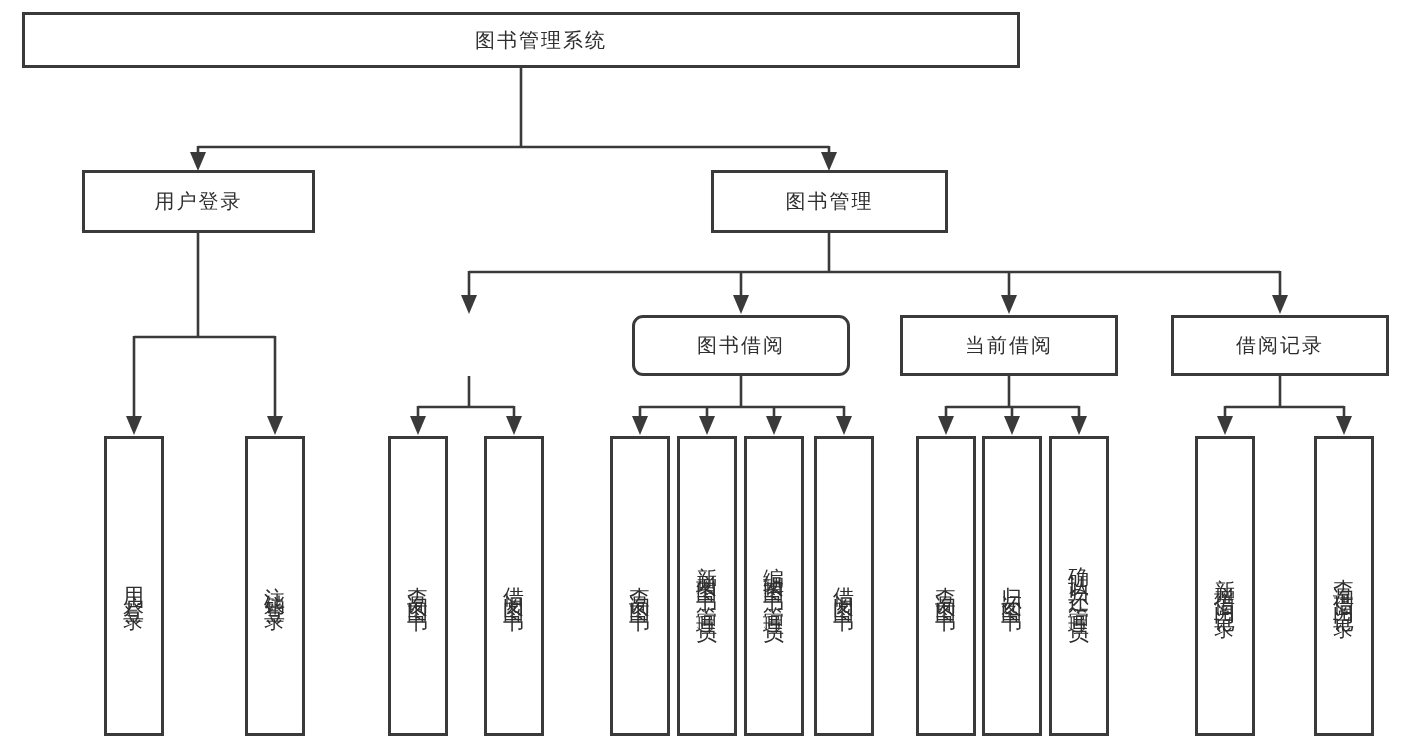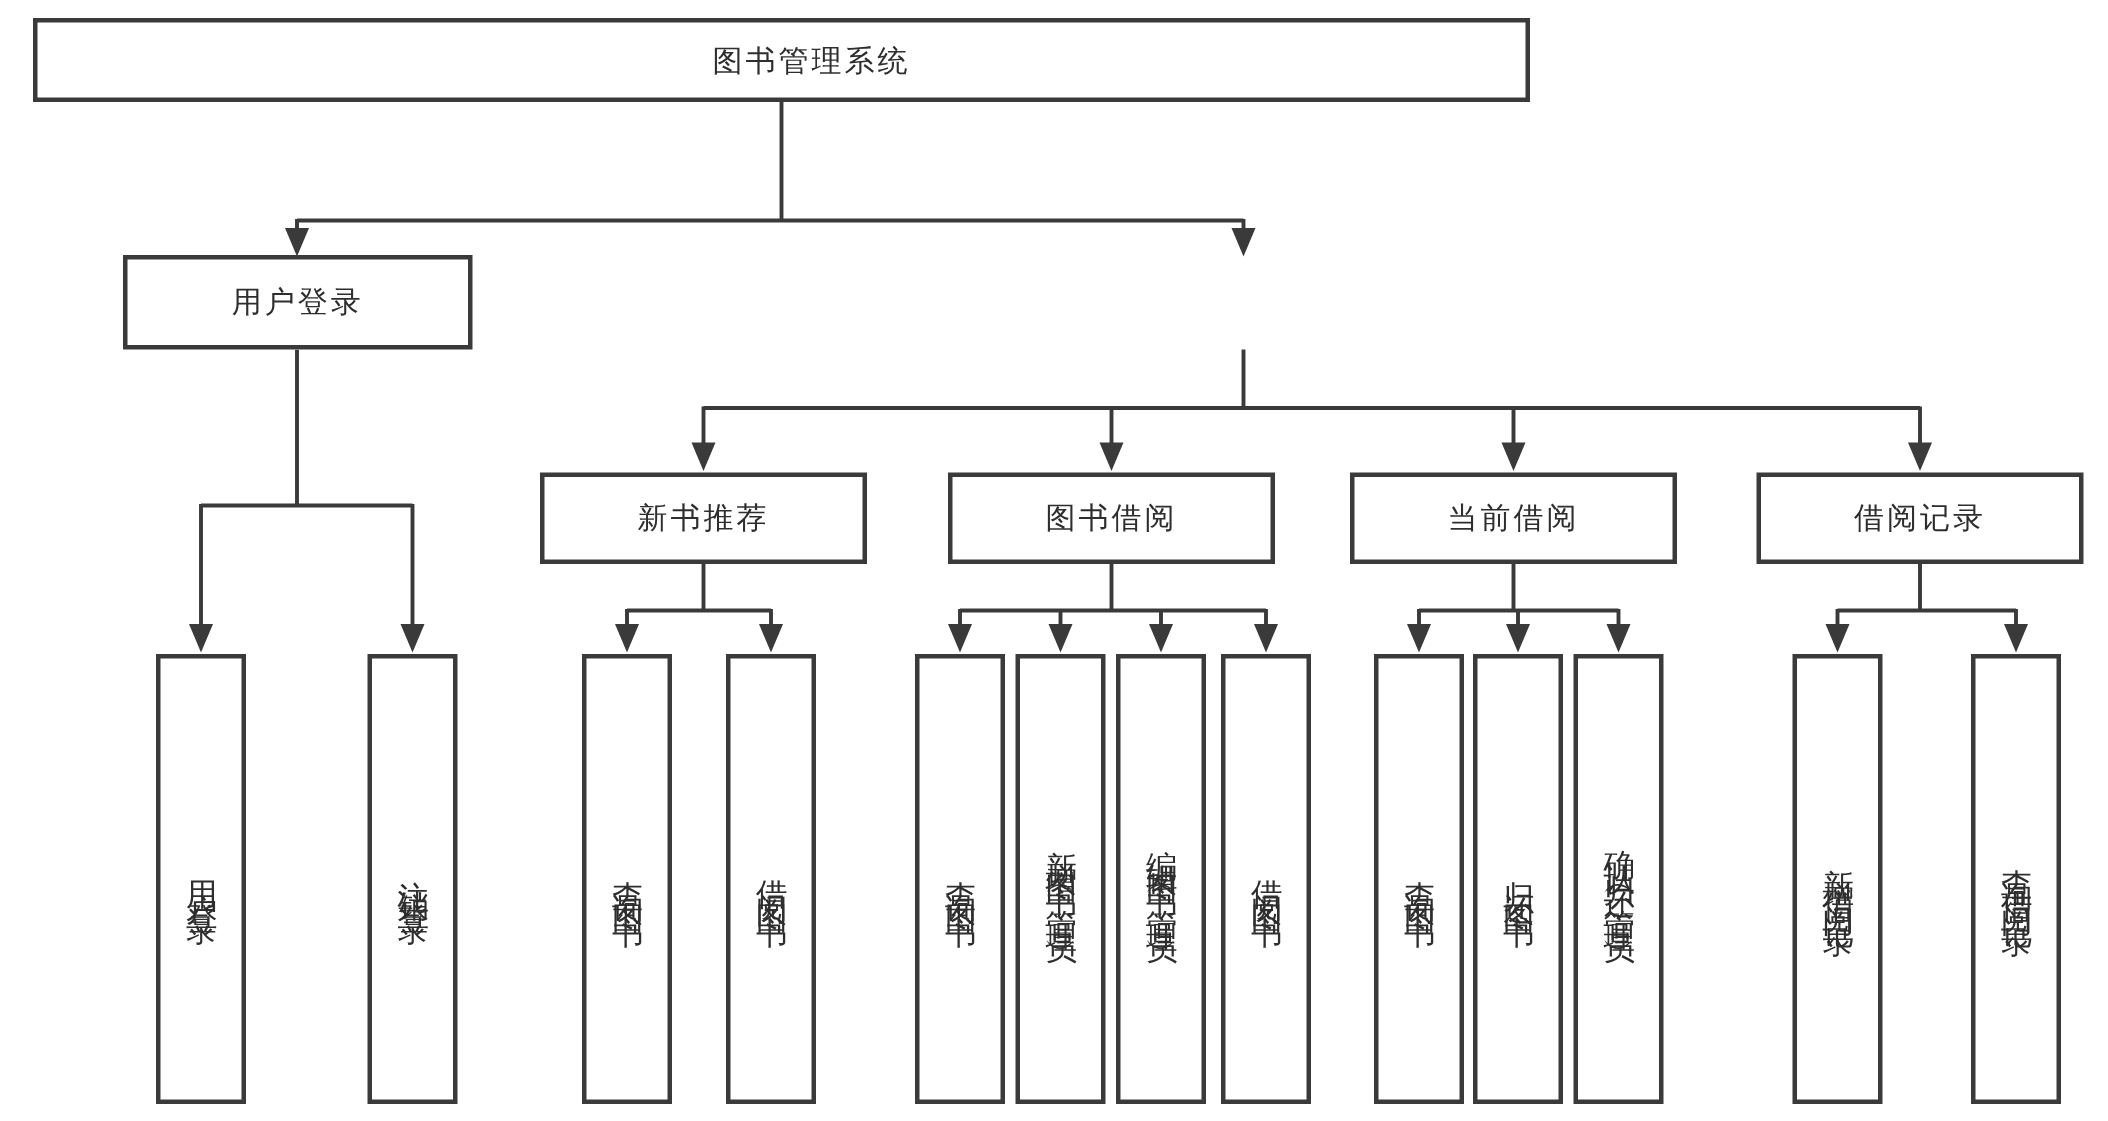"图书管理" div.node { html: none -> <div>图书管理</div> }
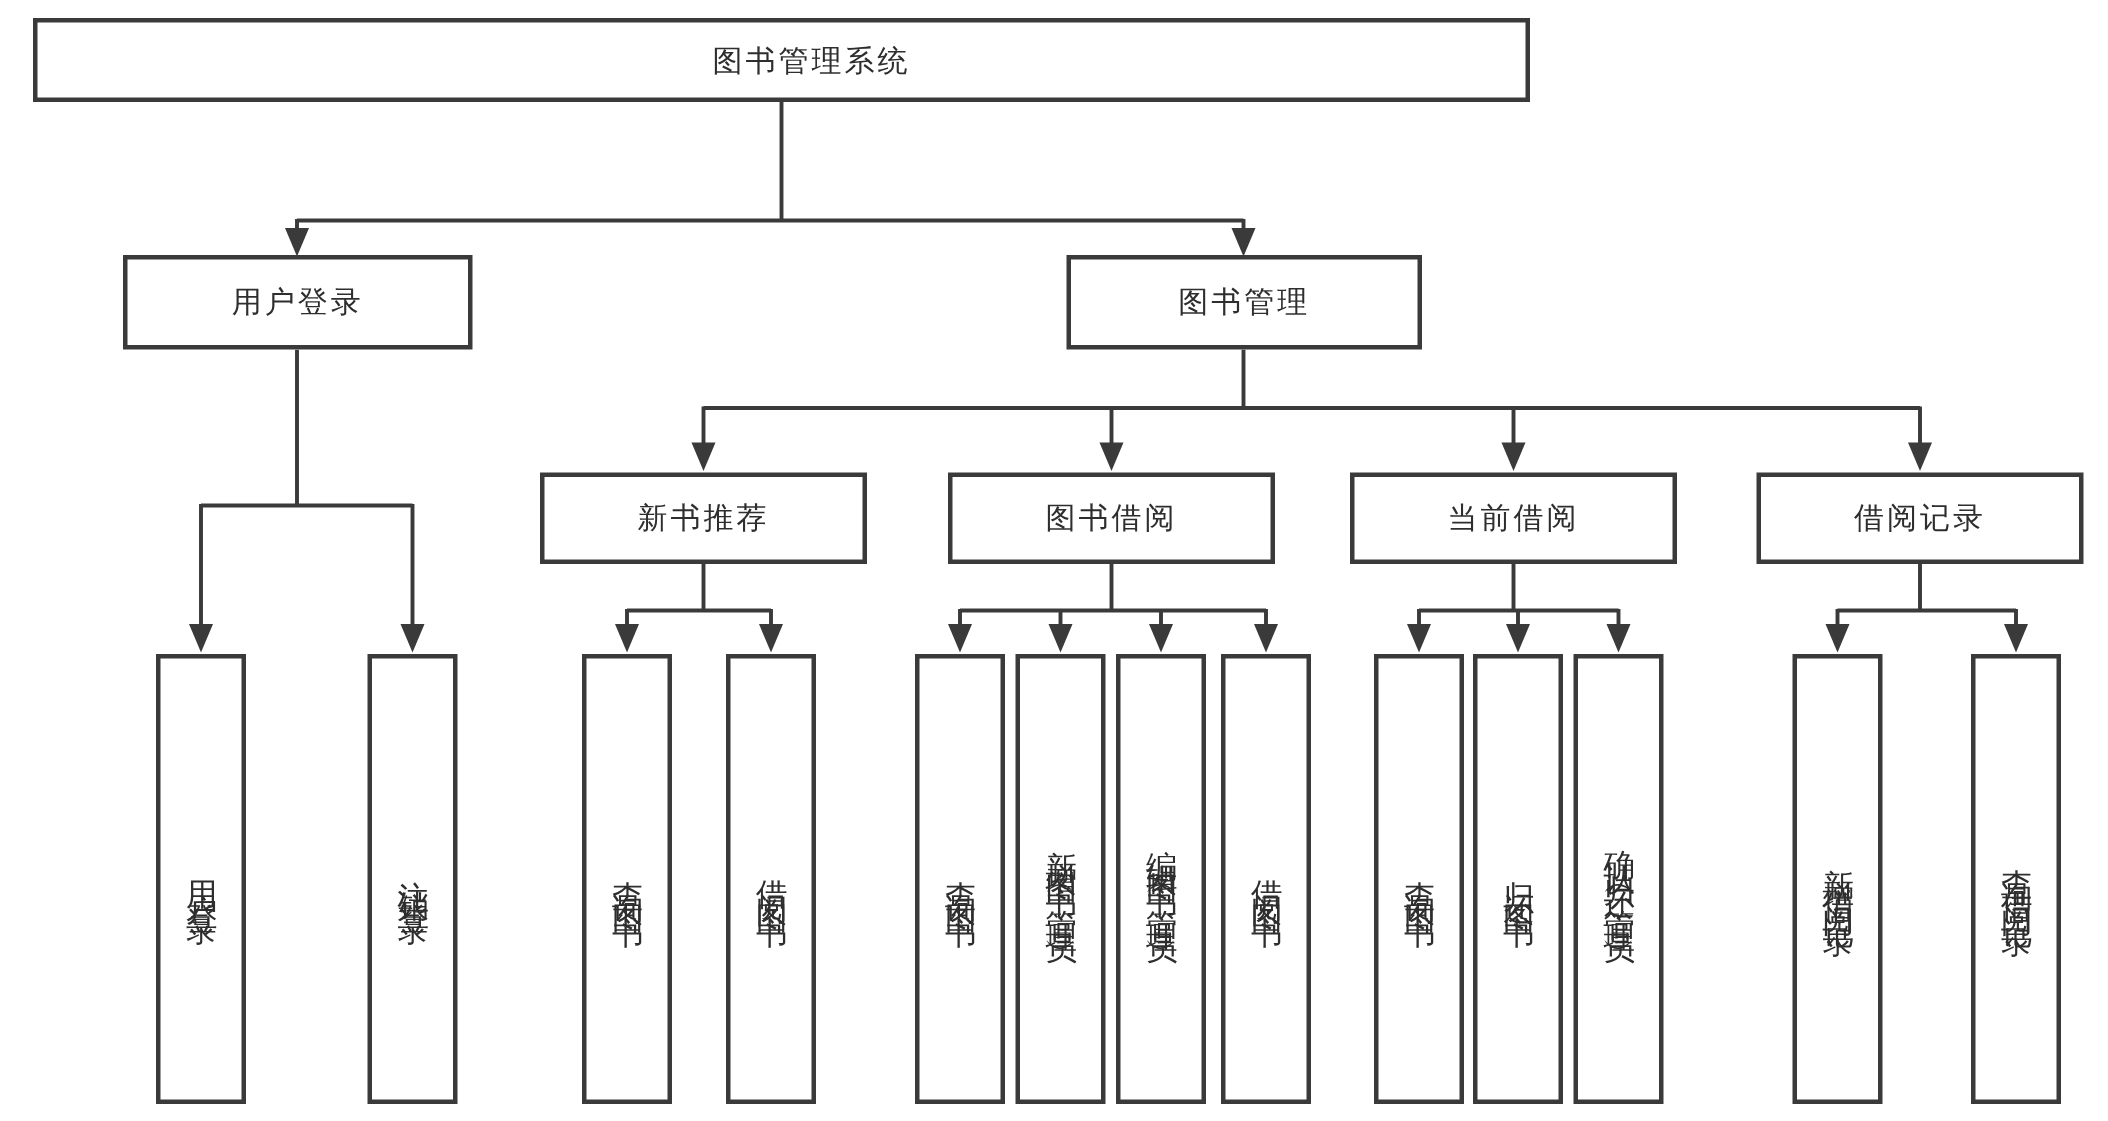"新书推荐" div.node { html: <div>新书推荐</div> -> none }
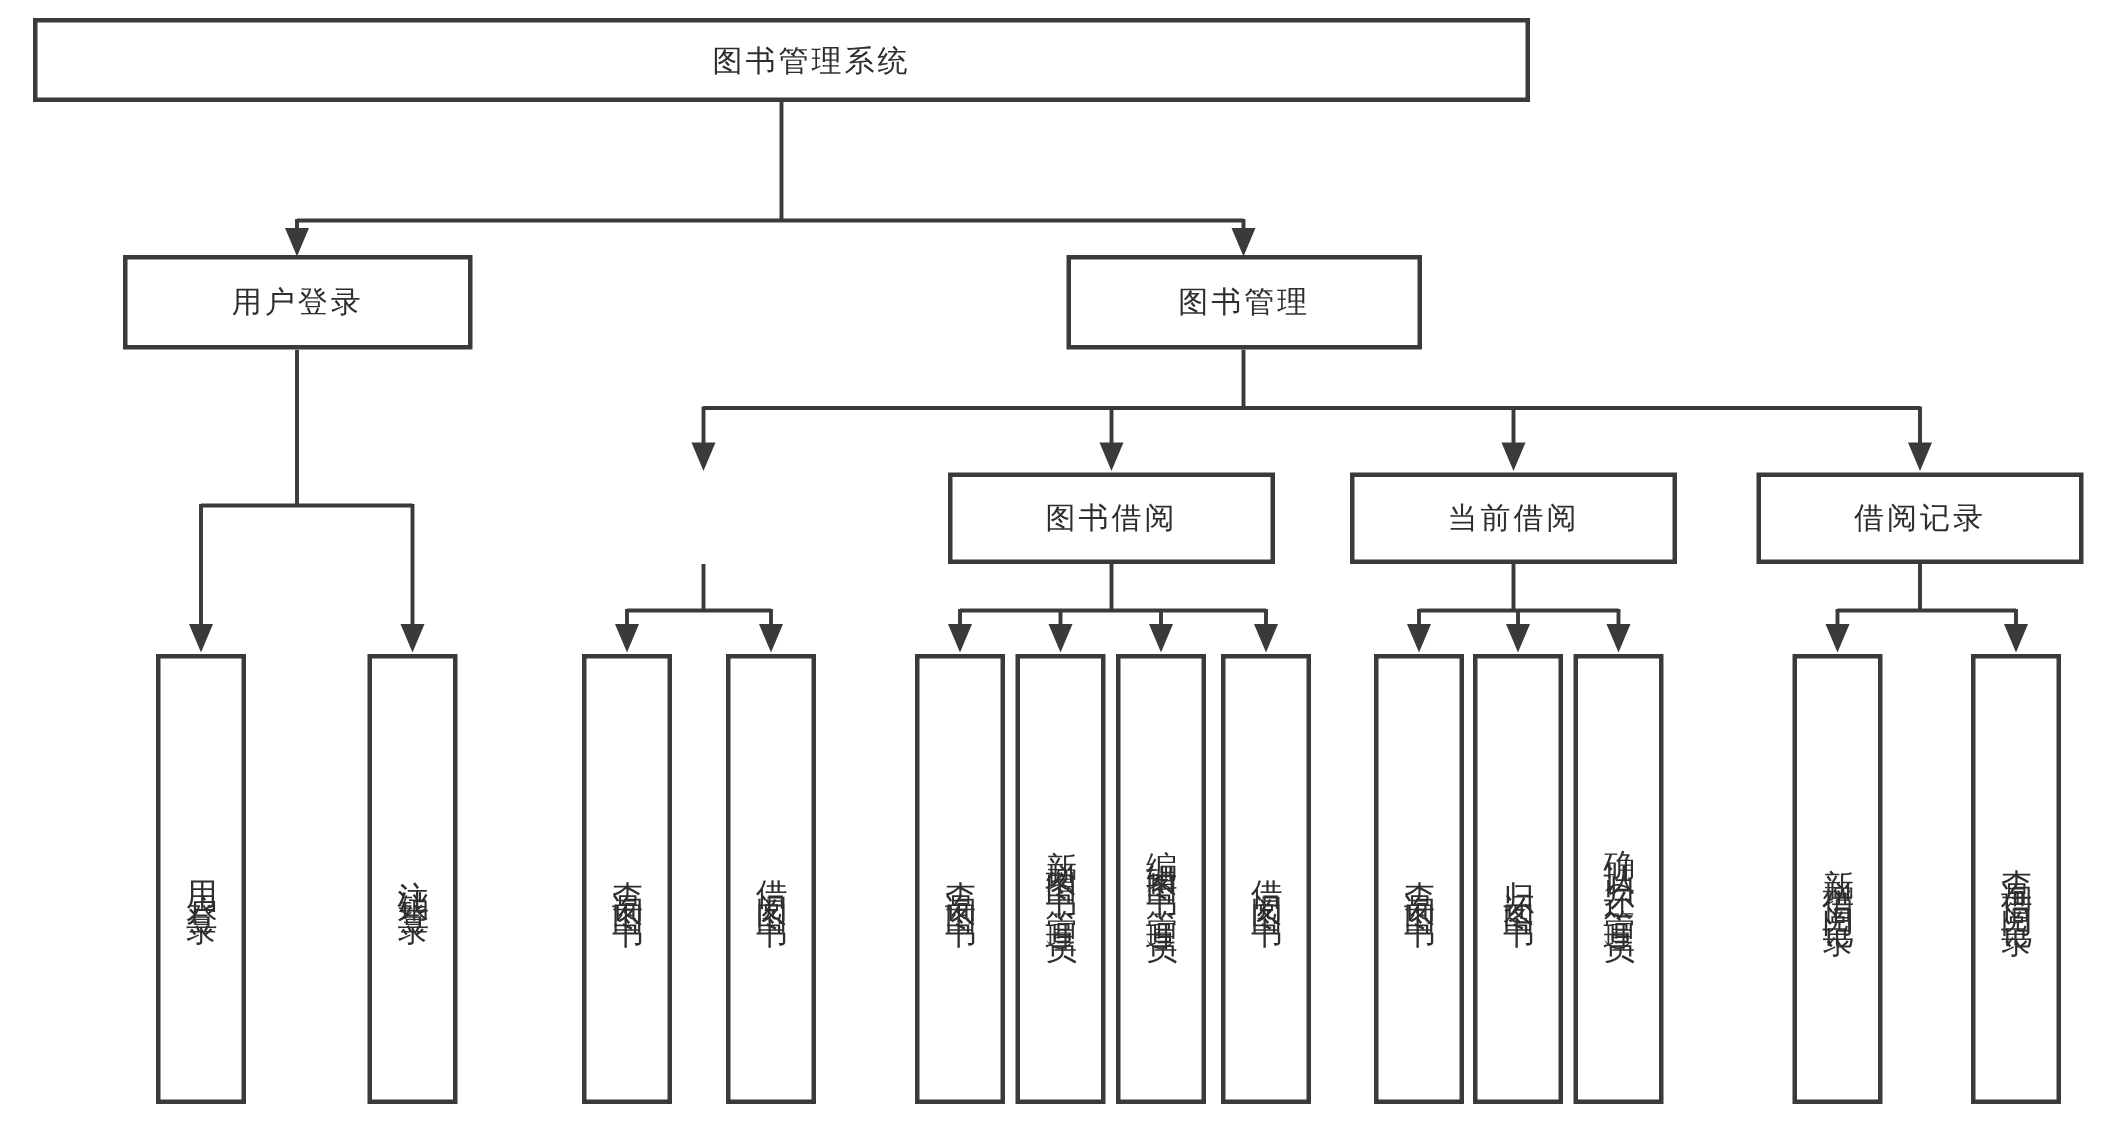"图书借阅" div.node { border-radius: none -> 11px }
